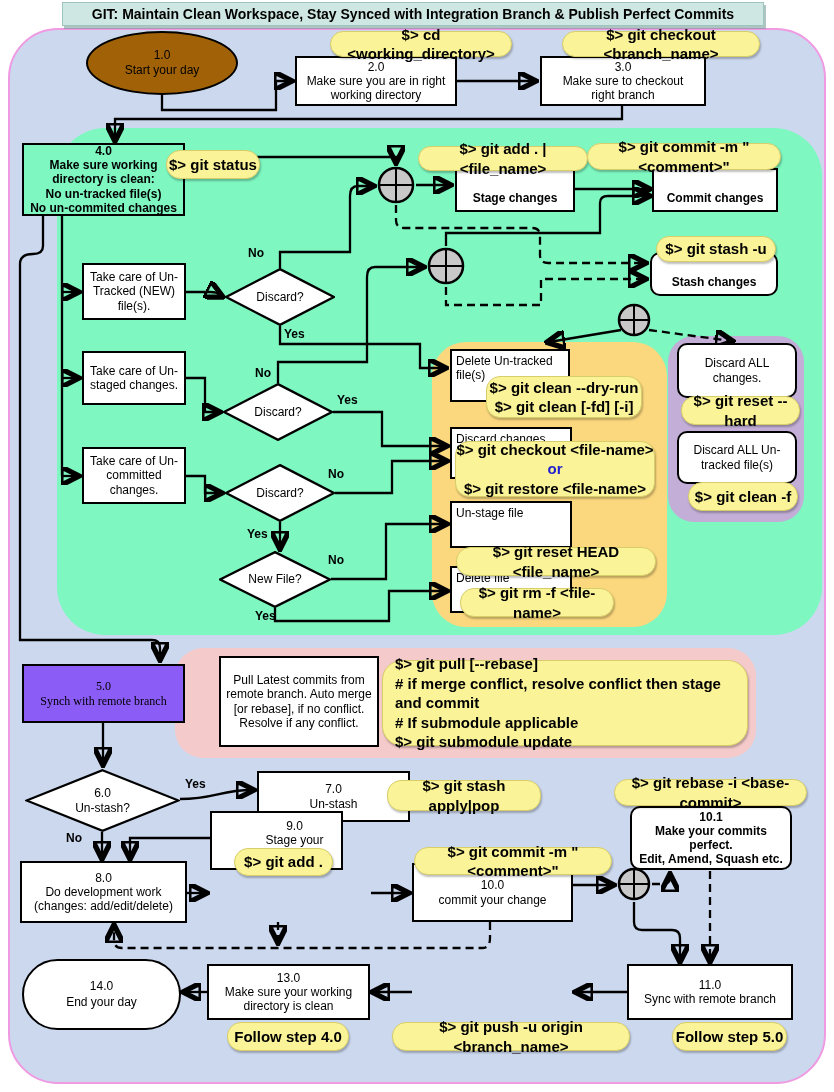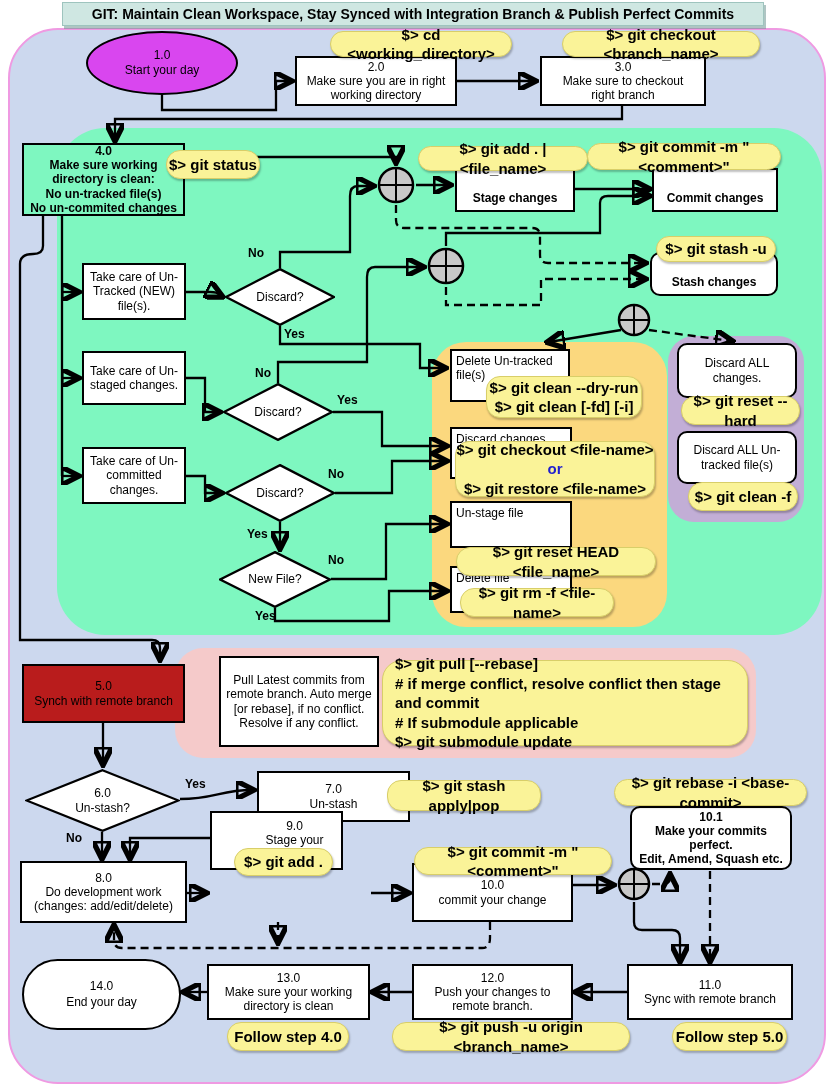"1.0" .ellipse { background: #d946ef -> #a16207 }
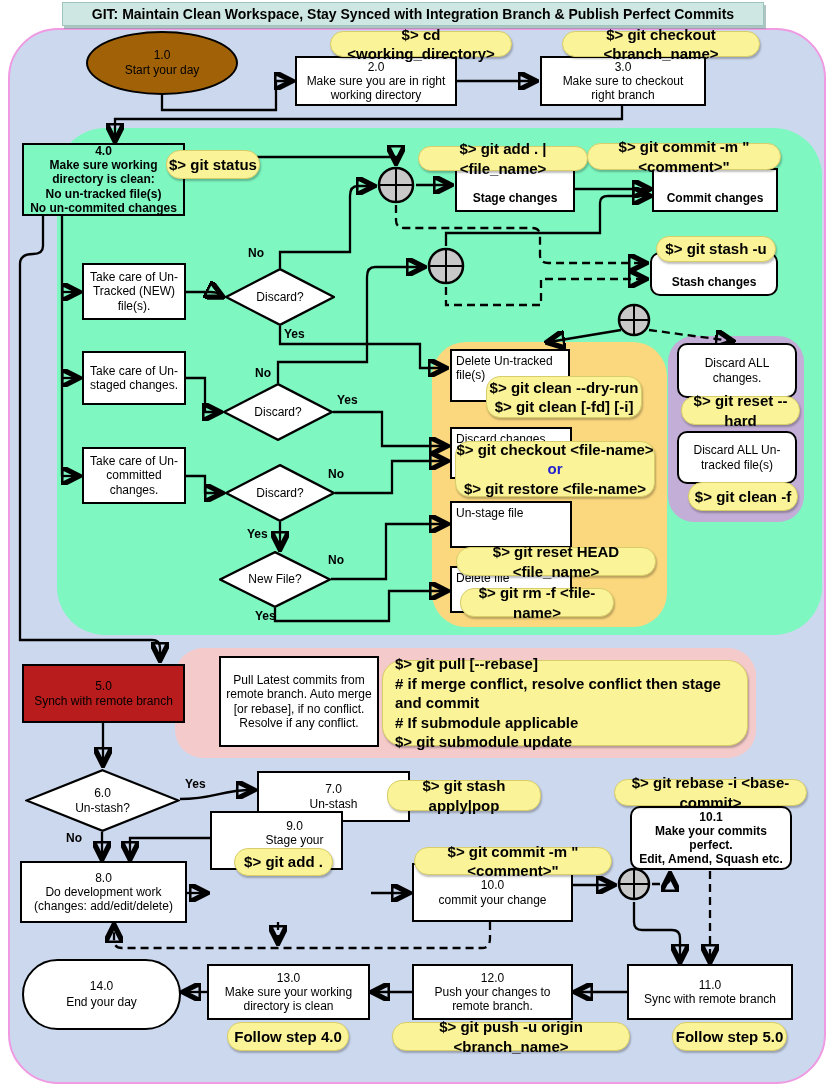"5.0" .box.pinkfill { background: #b91c1c -> #8b5cf6; font-family: none -> Liberation Serif, serif }
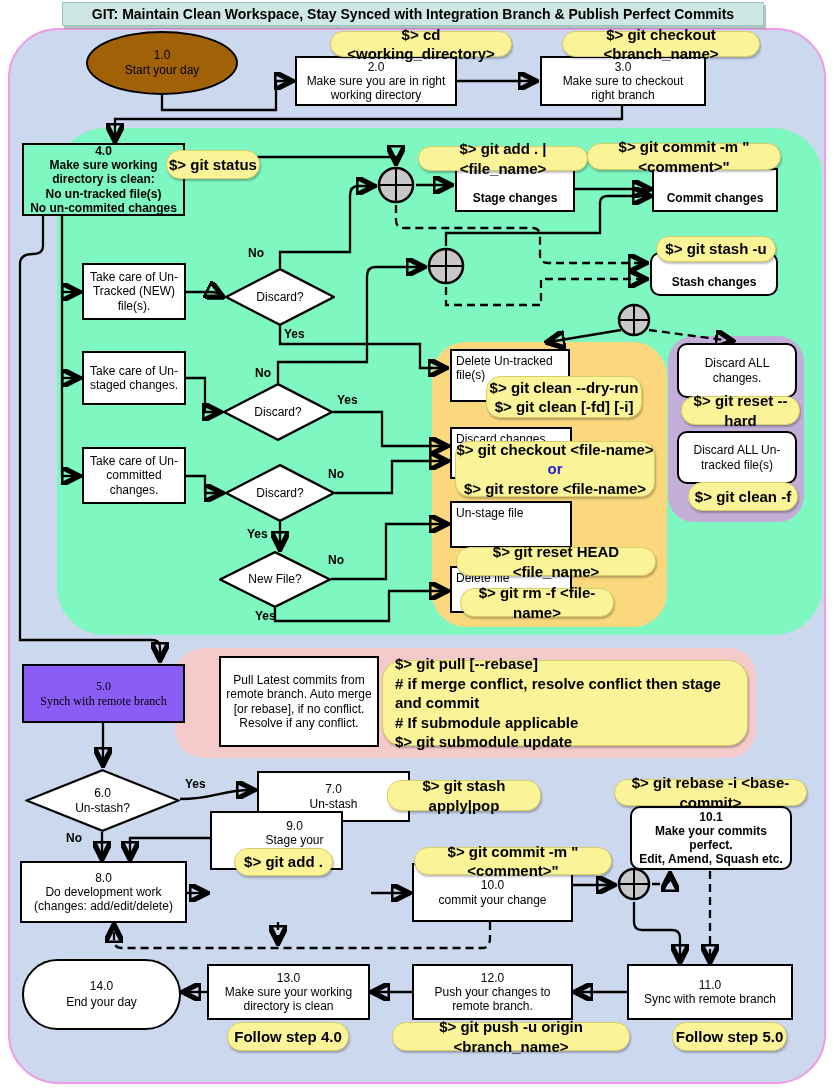"12.0" div.abs { html: <div>12.0 Push your changes to remote branch.</div> -> none }
